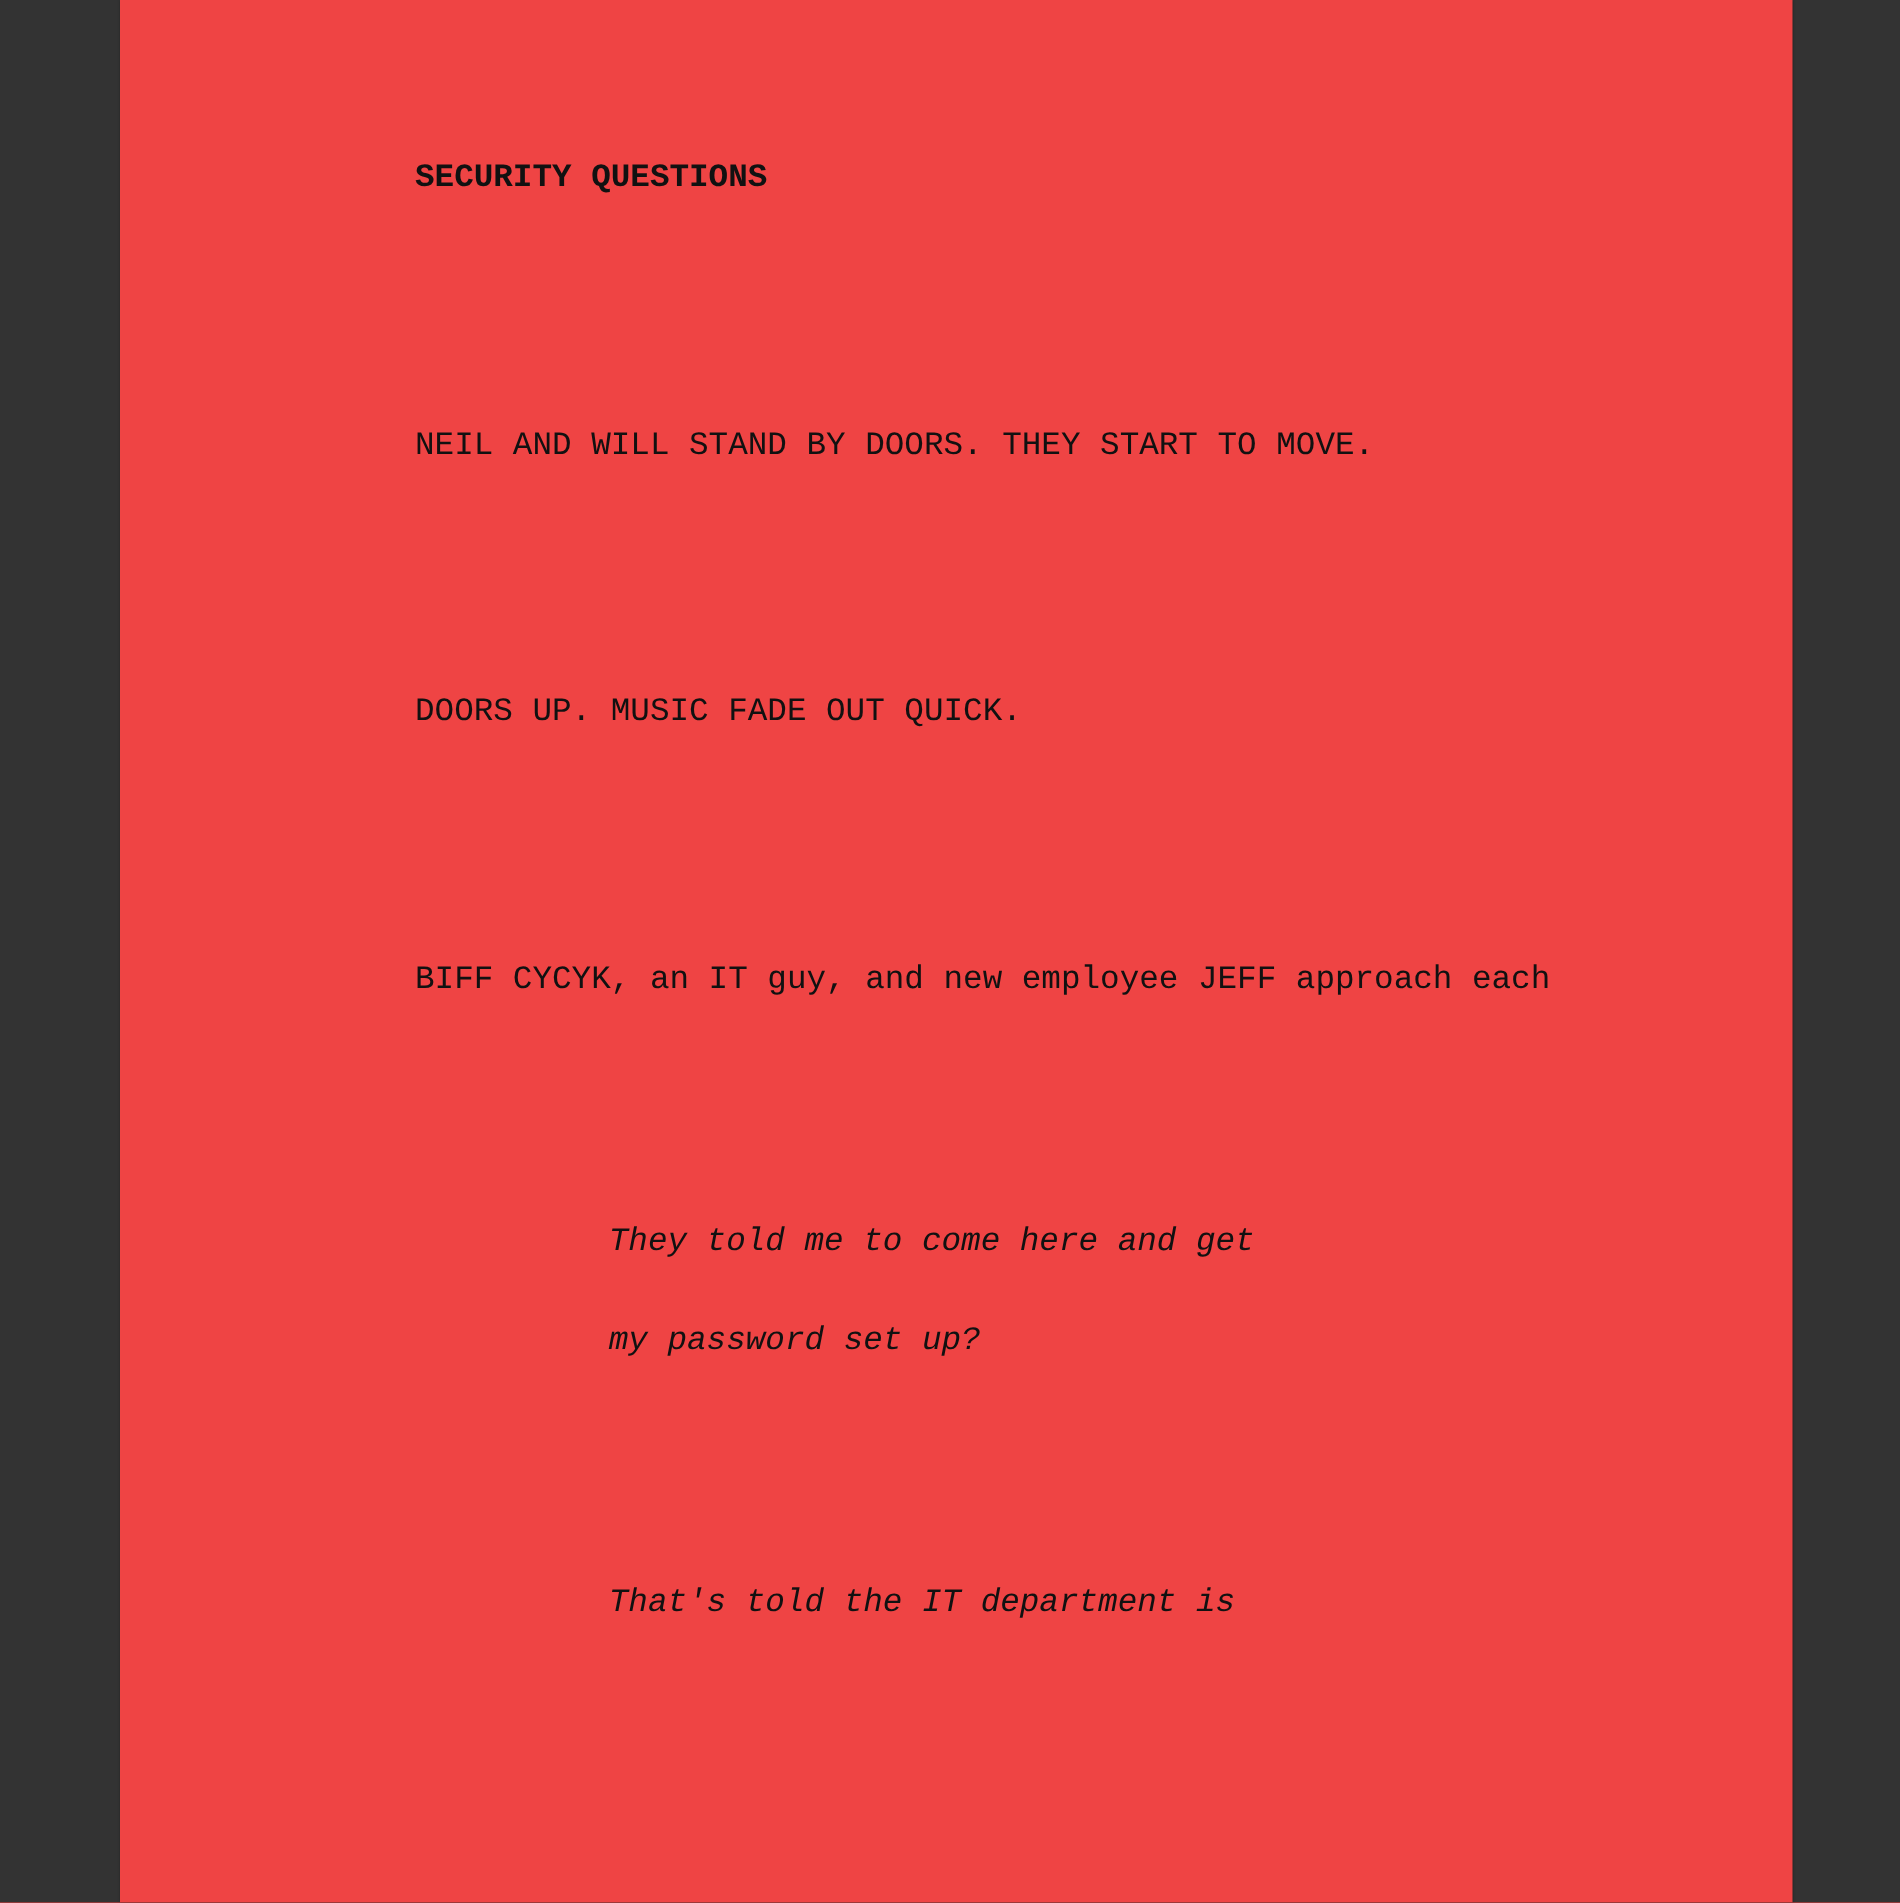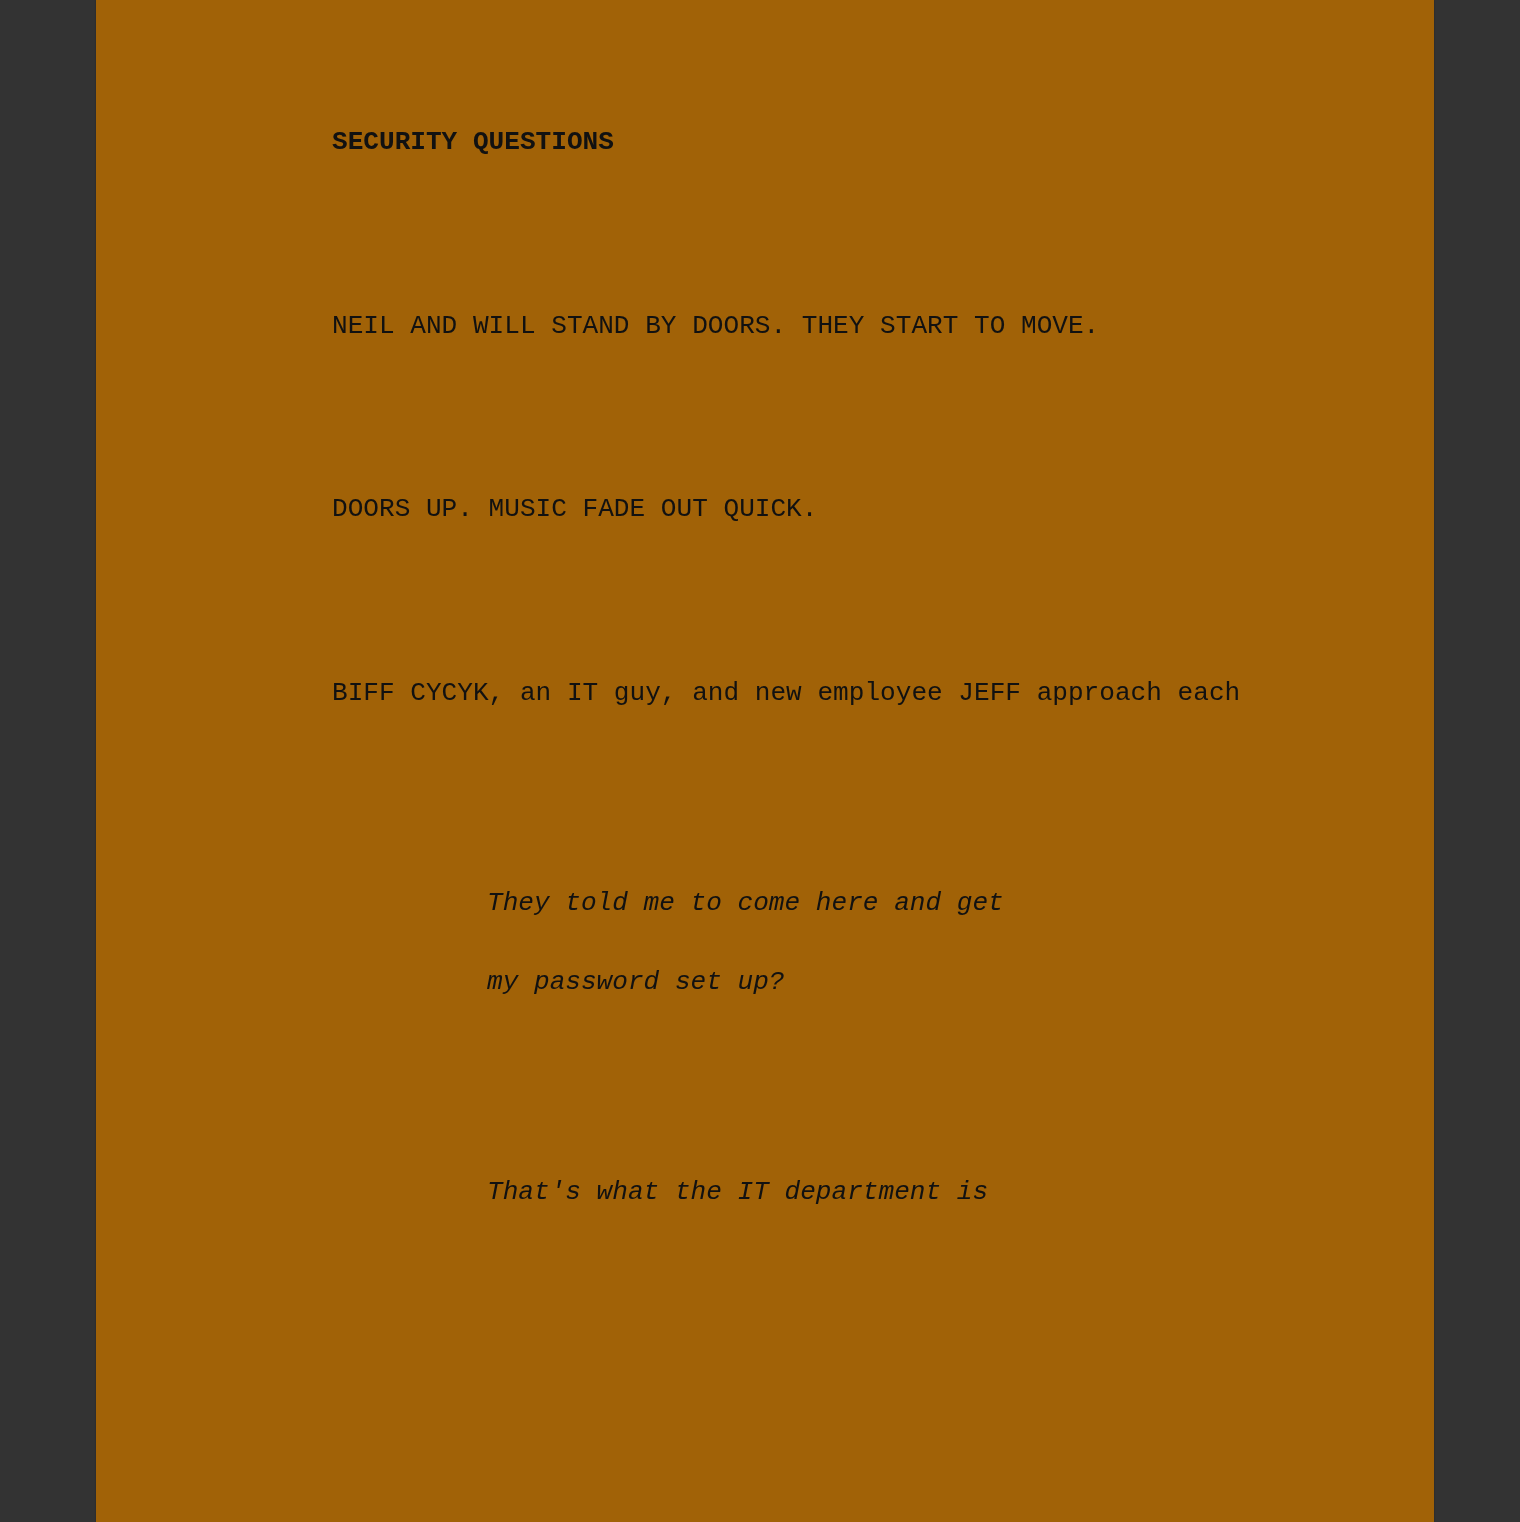"SECURITY QUESTIONS" .page { background: #a16207 -> #ef4444 }
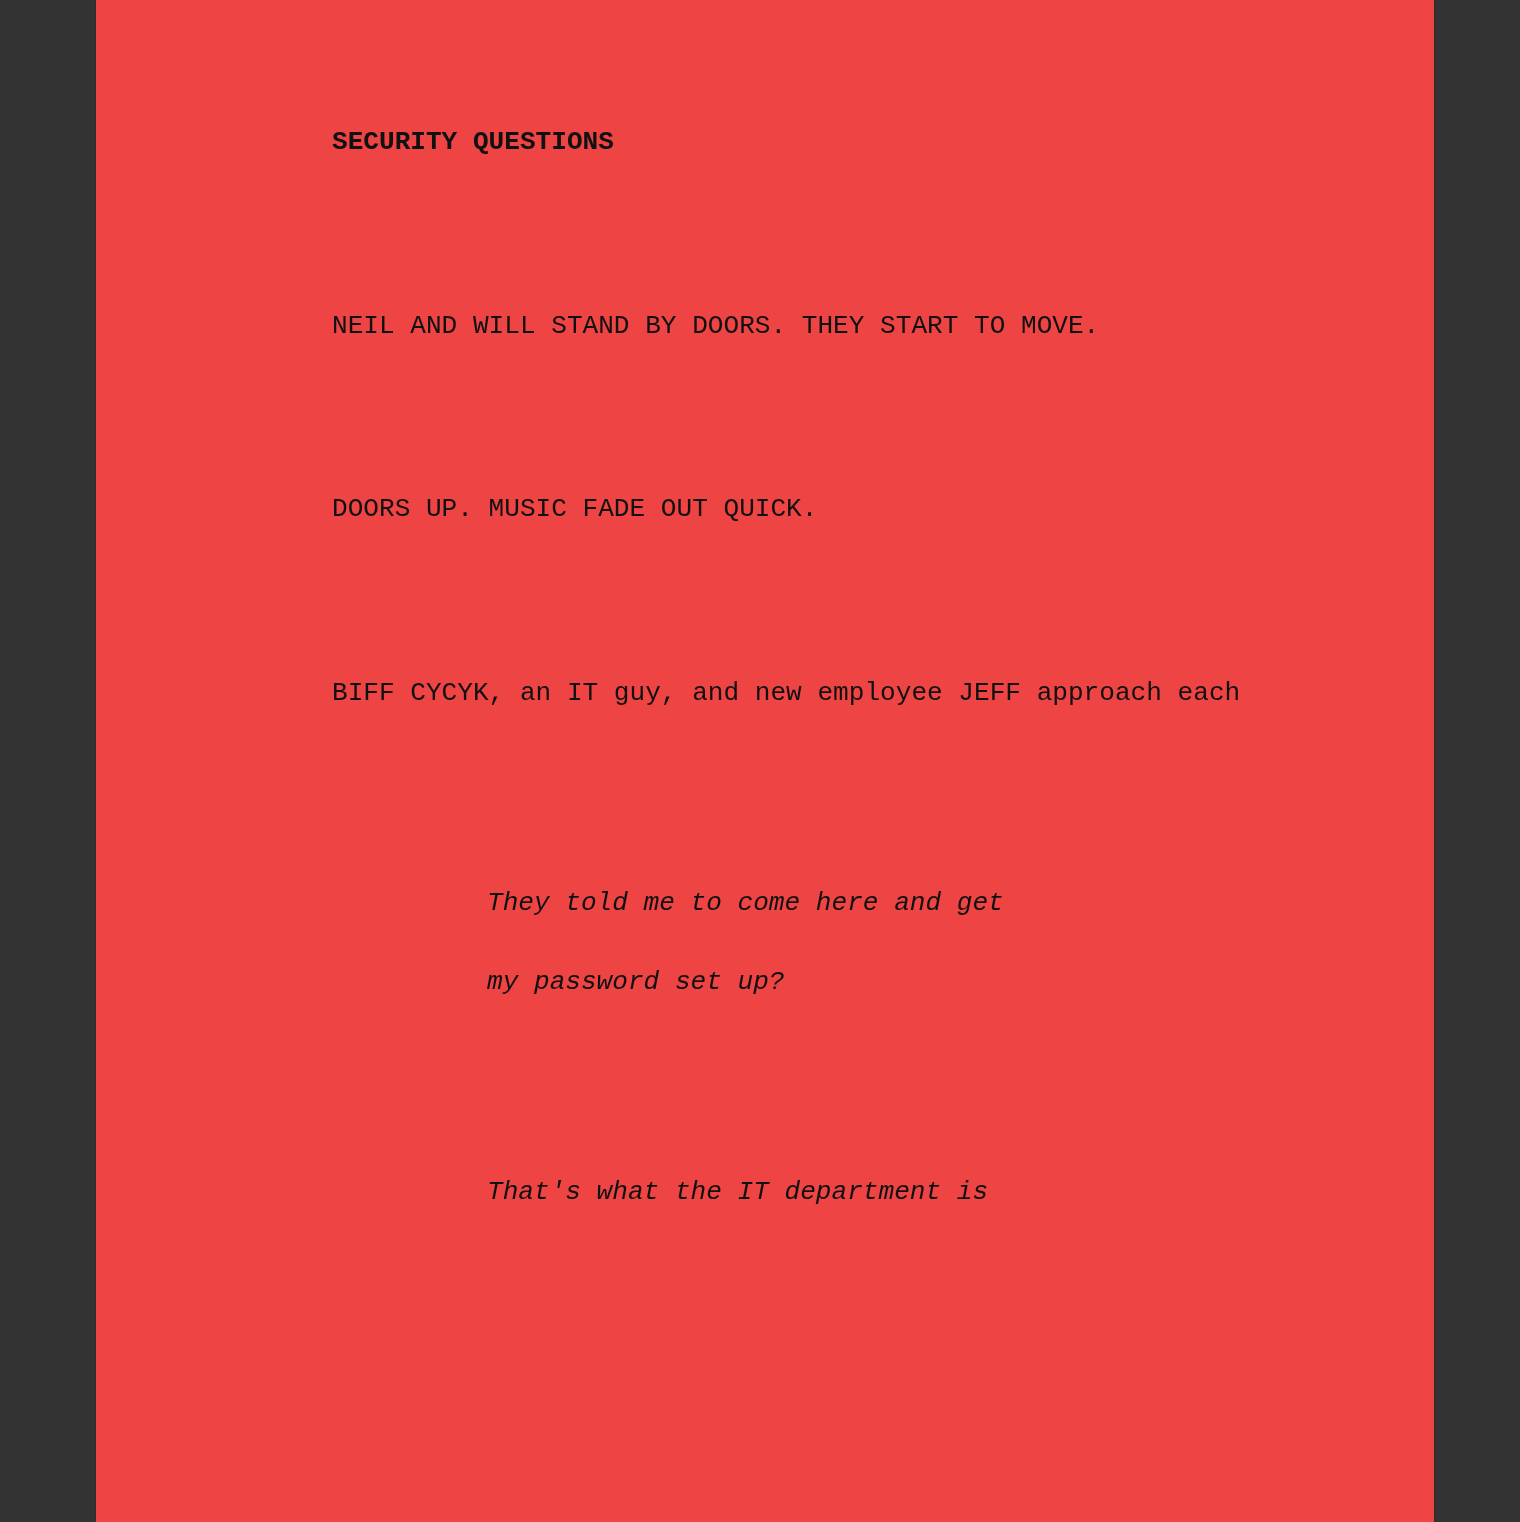"NEIL AND WILL STAND BY" .action { margin-top: none -> 30px }
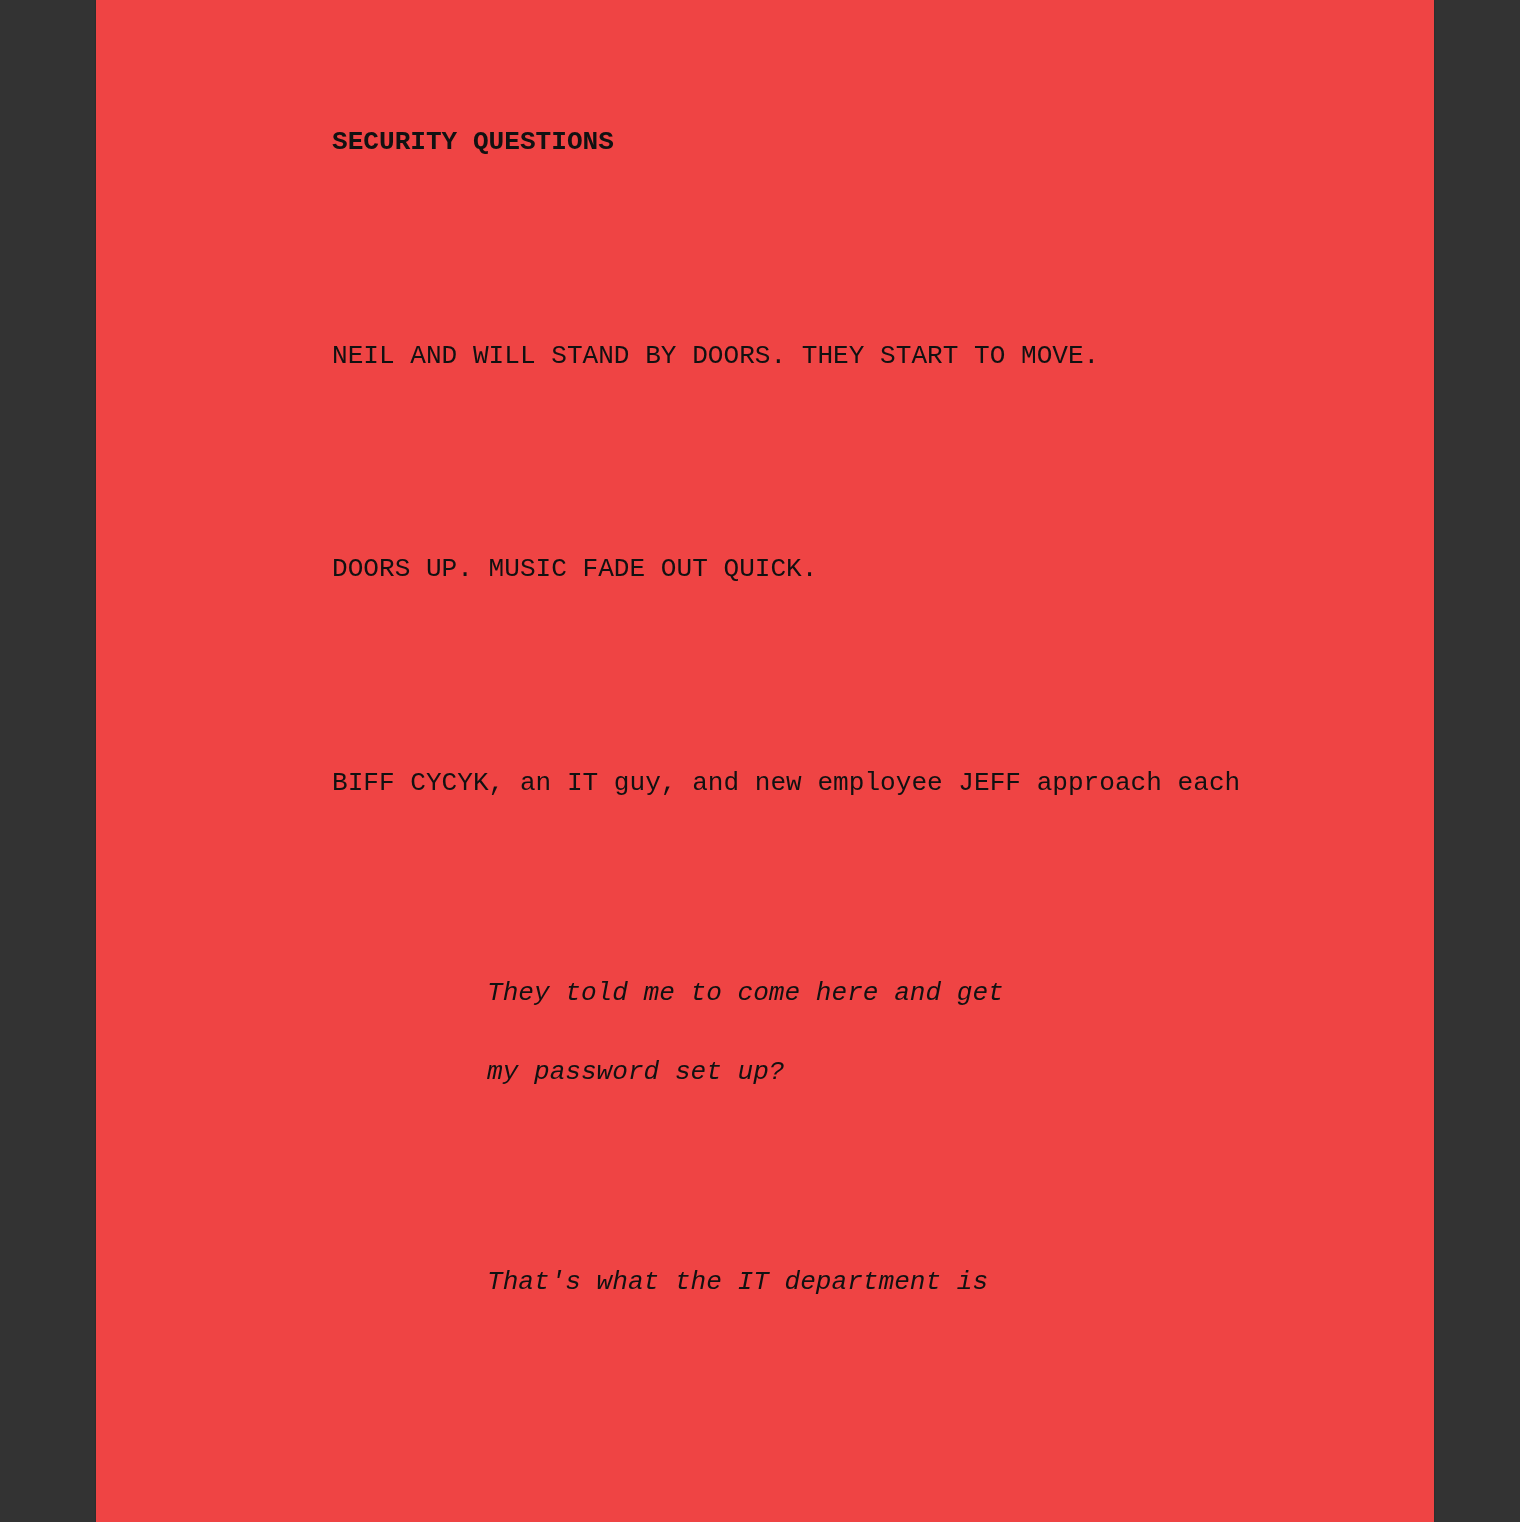"That's what the IT department" div.blk { text: what -> told }
